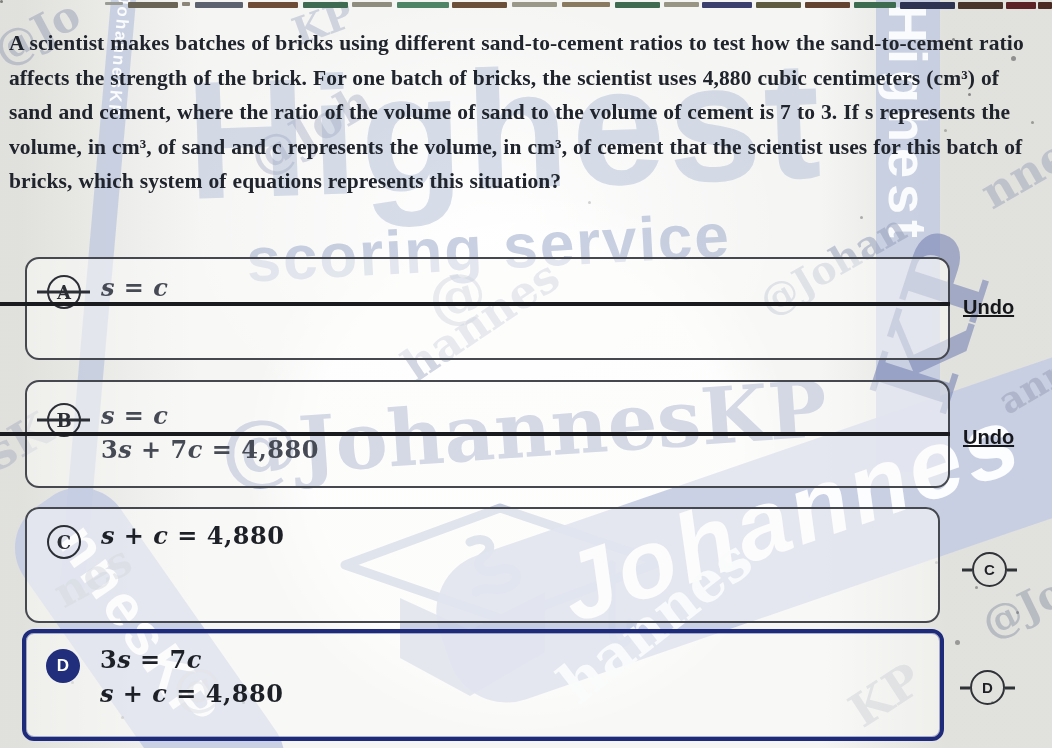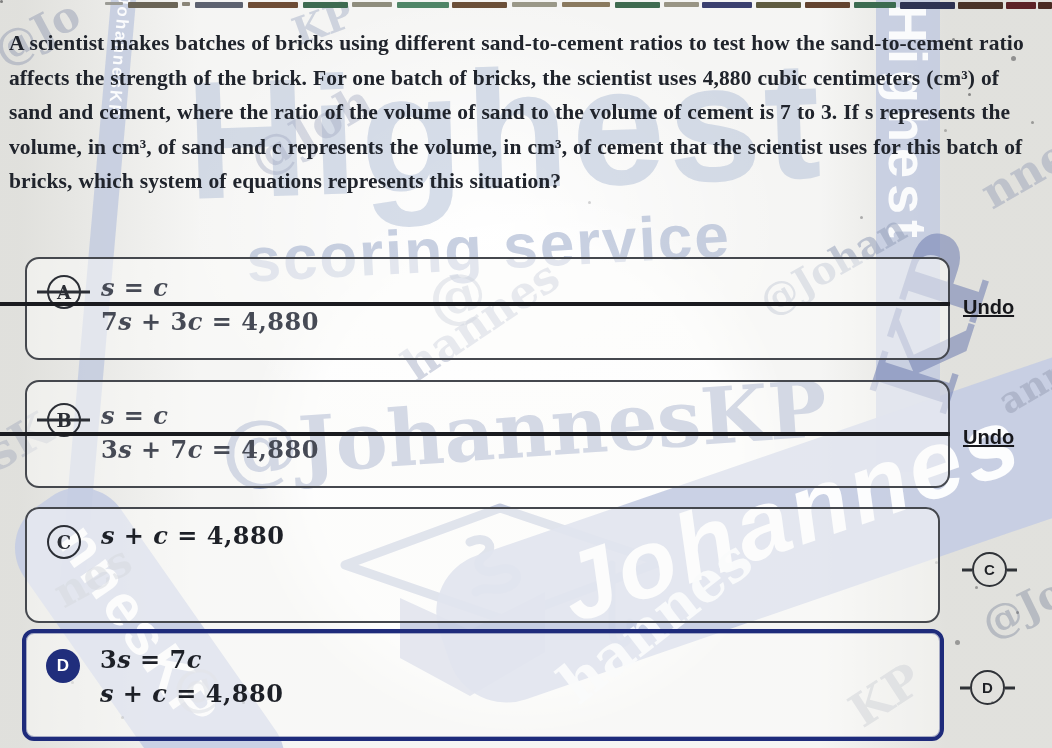"7s + 3c = 4,880" span.line { html: <span><span>7</span>s + <span>3</span>c = <span>4,880</span></span> -> none }
